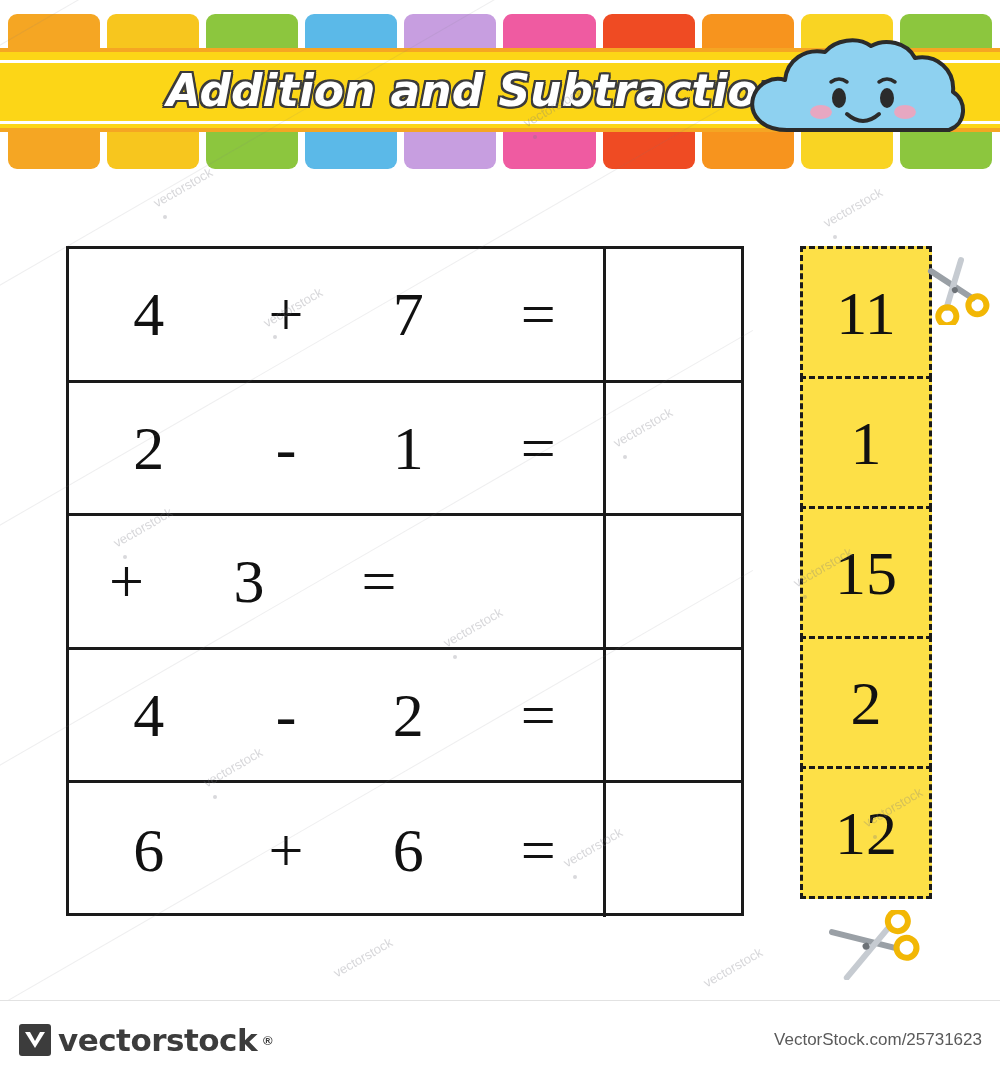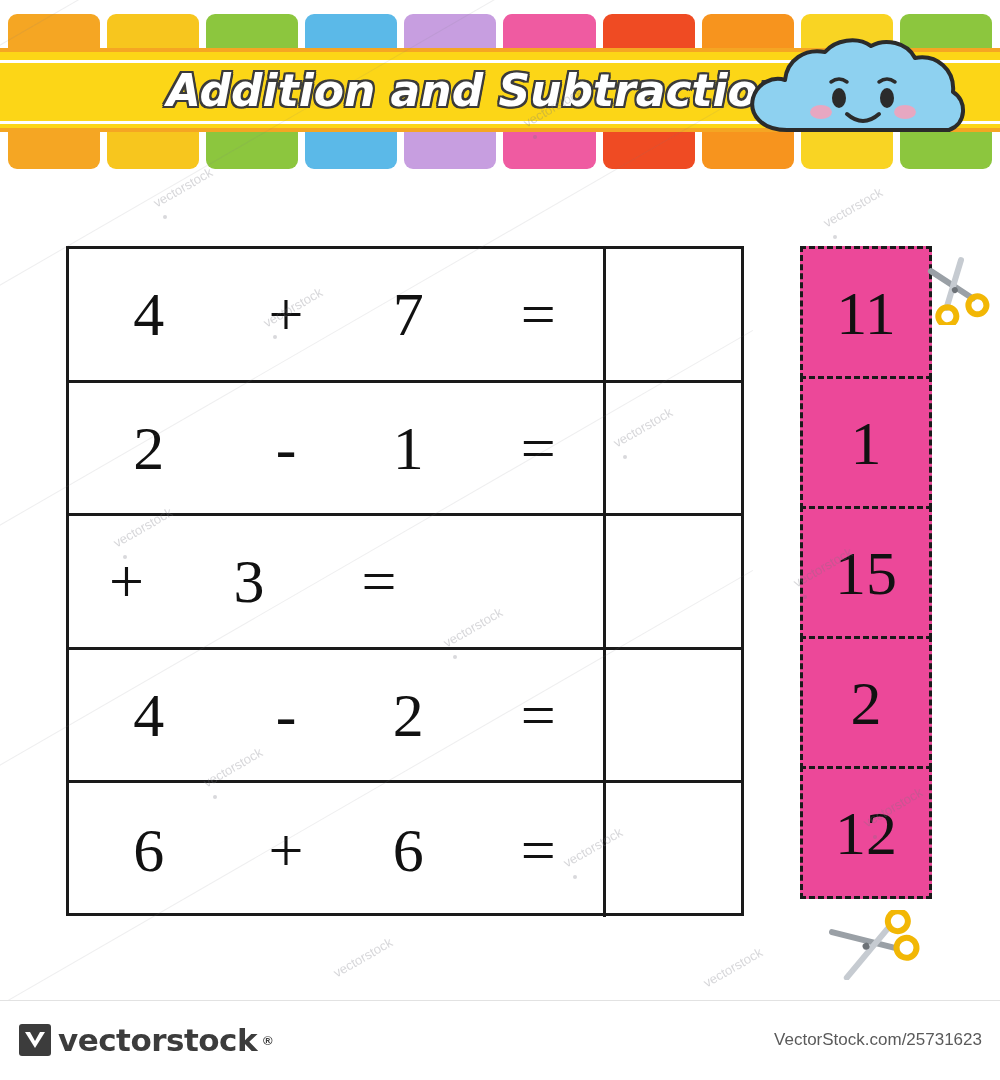"11" .cut-box { background: #ec4899 -> #fde047 }
